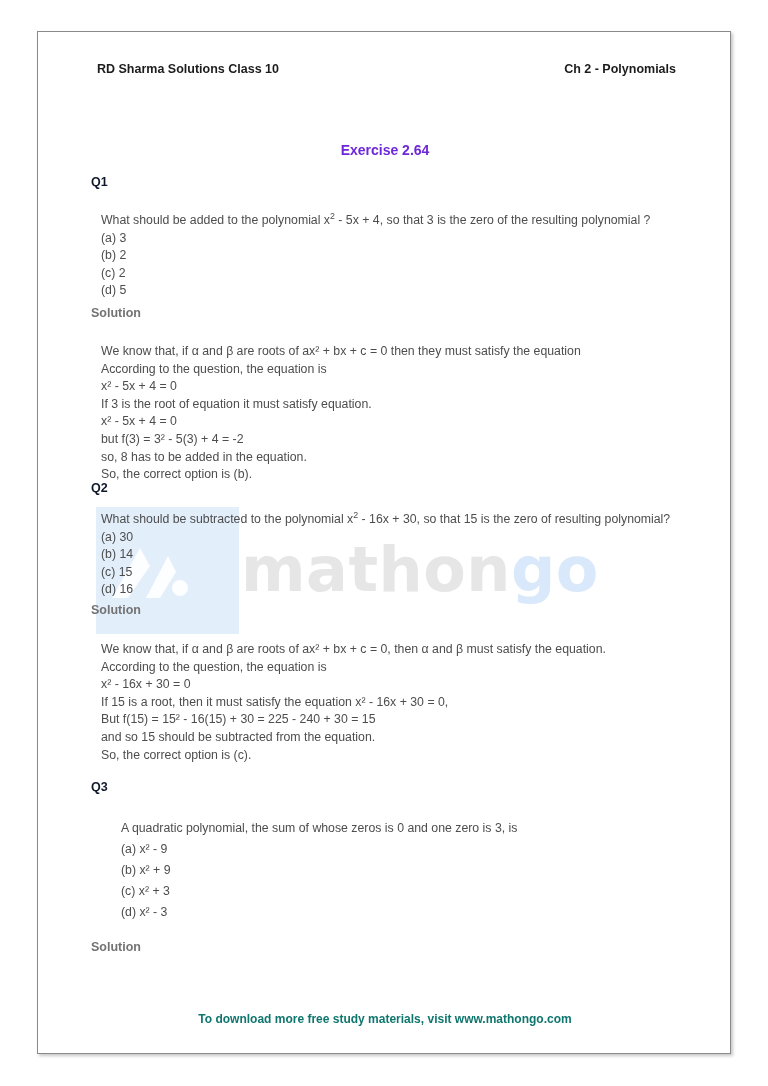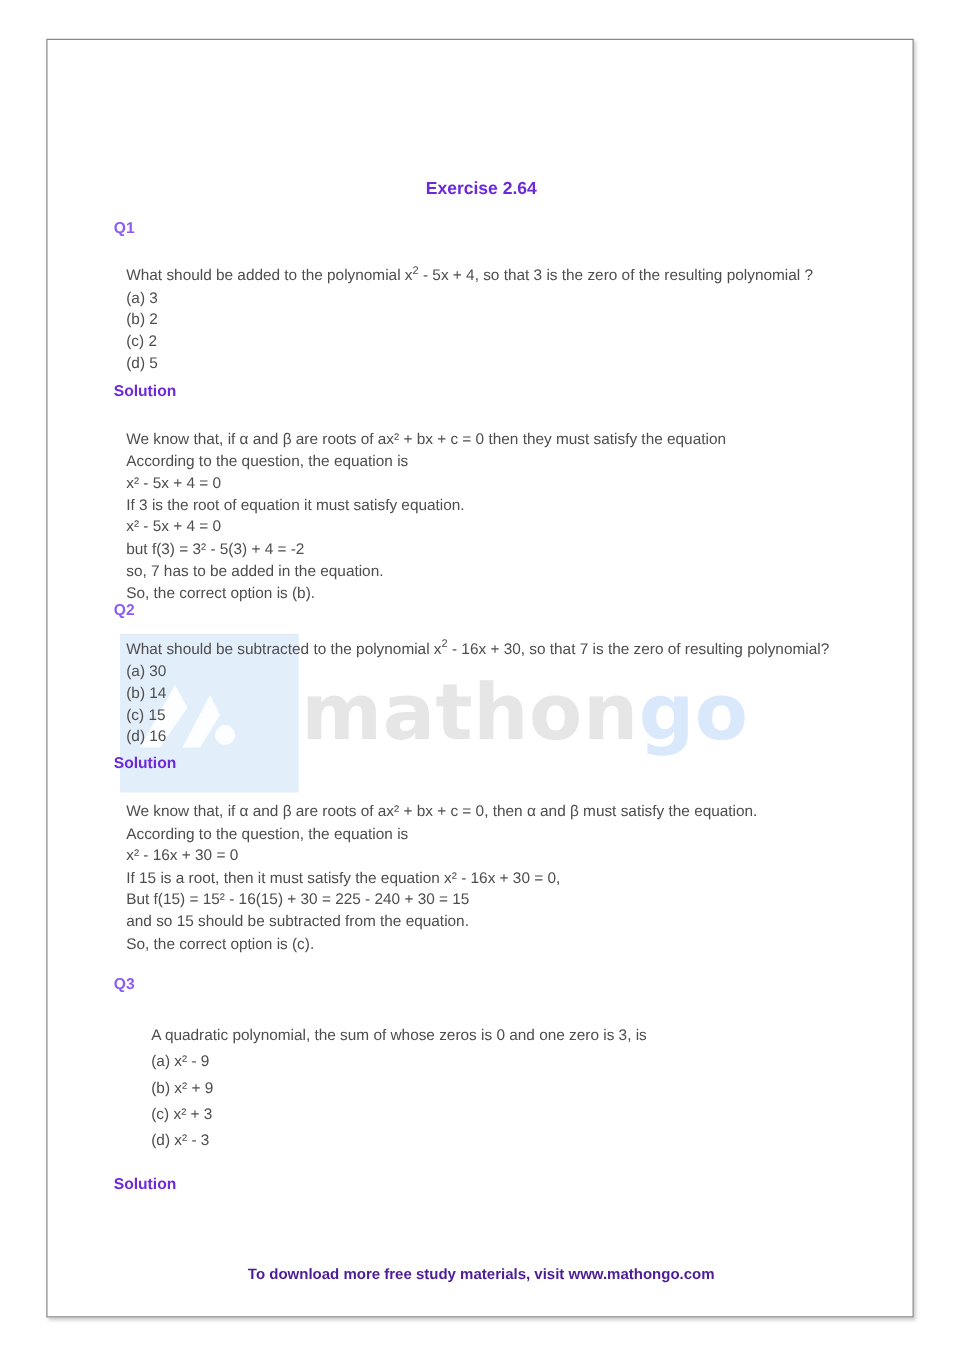"RD Sharma Solutions Class 10" div { html: none -> <div> <div>RD Sharma Solutions Class 10</div> <div>Ch 2 - Polynomials</div> </div> }
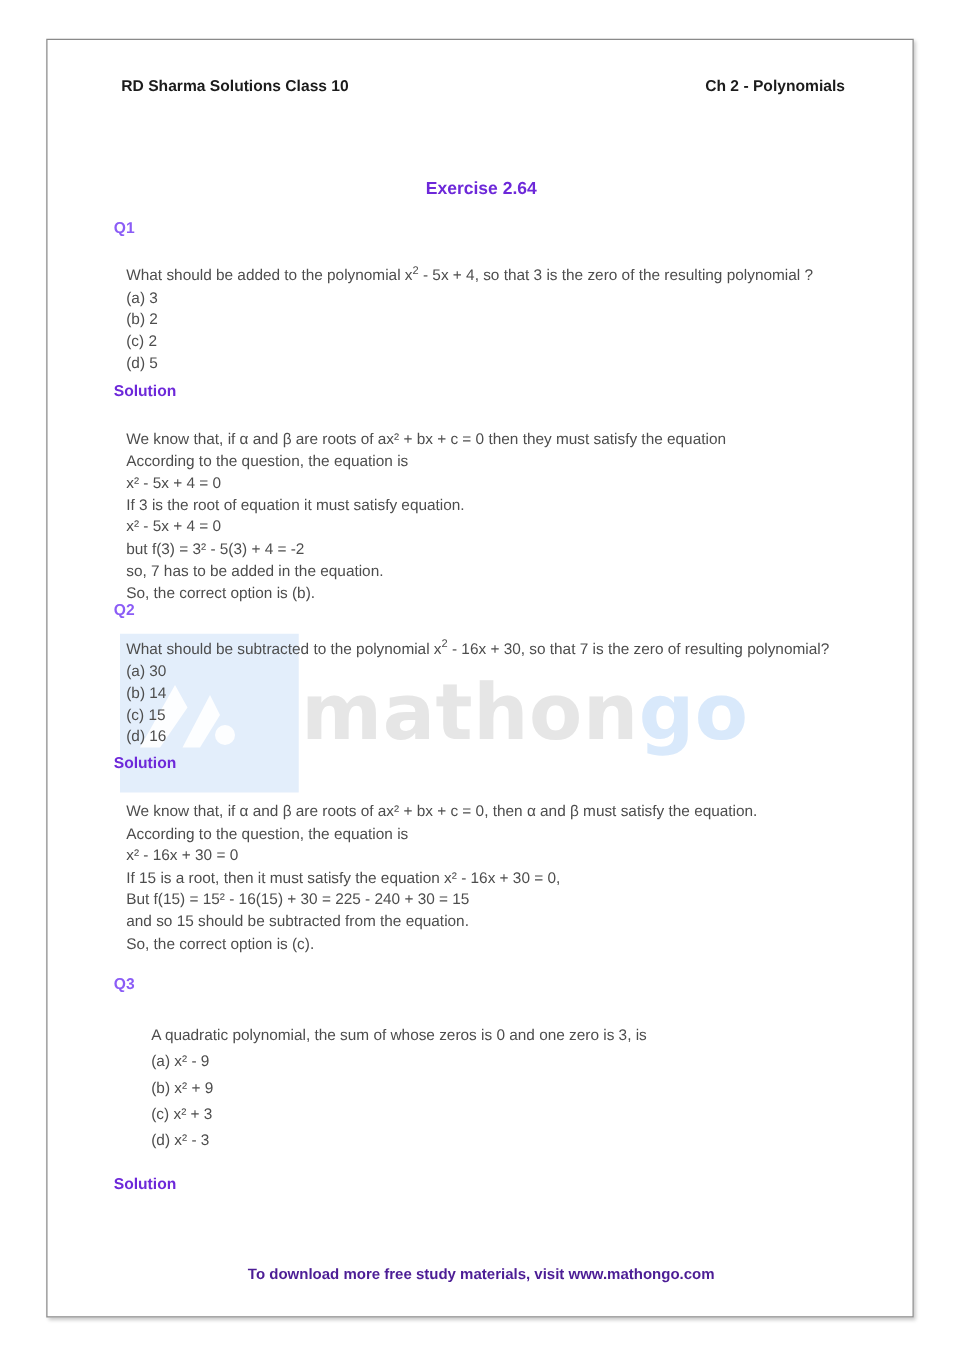"Q1" .q-label { color: #8b5cf6 -> #0f172a }
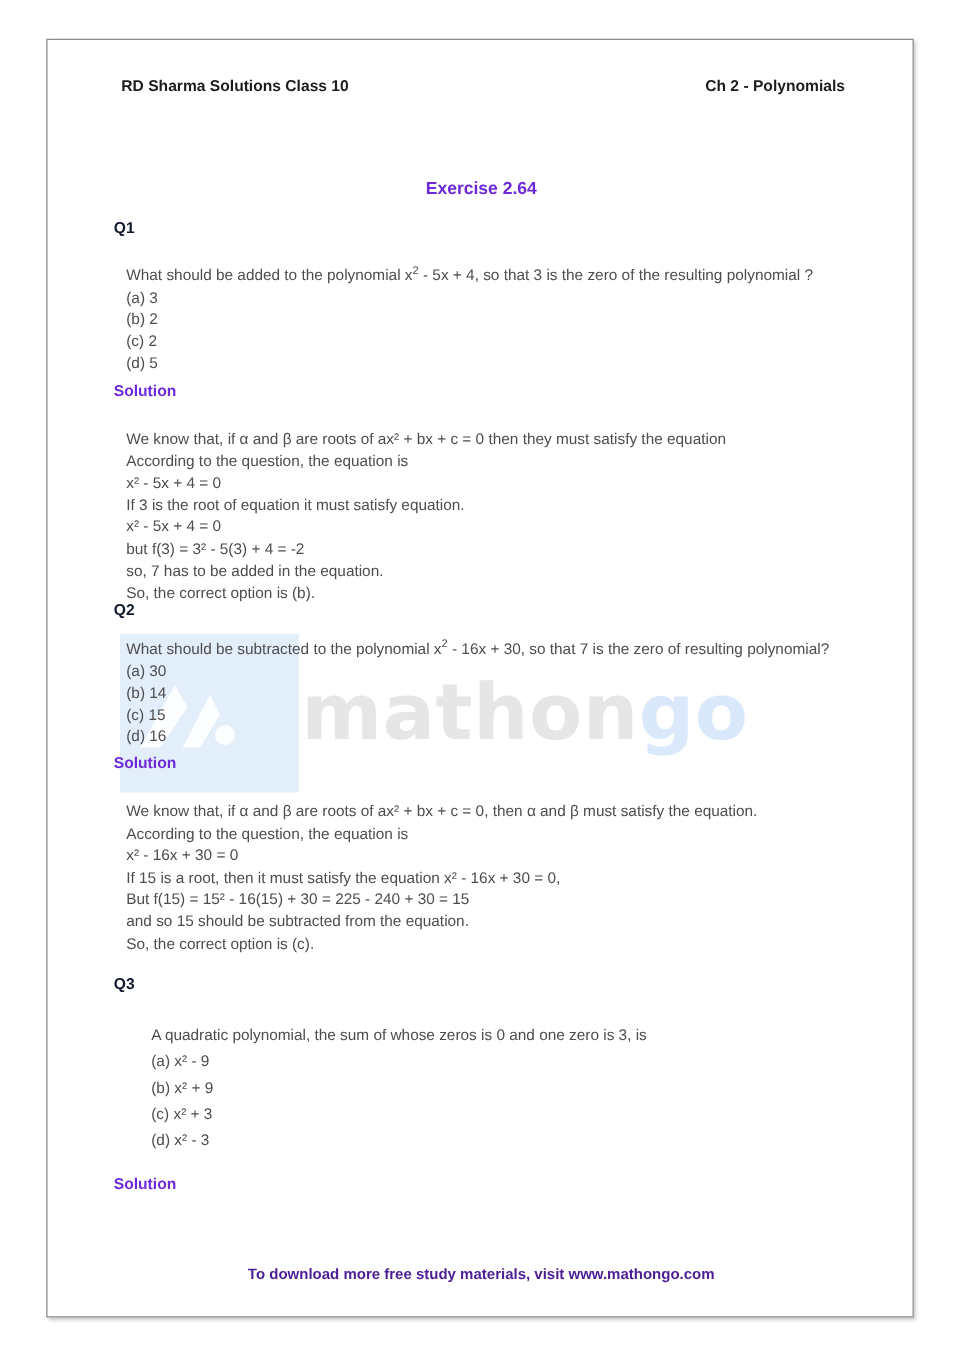"Solution" .sol-label { color: #6d28d9 -> #737373 }
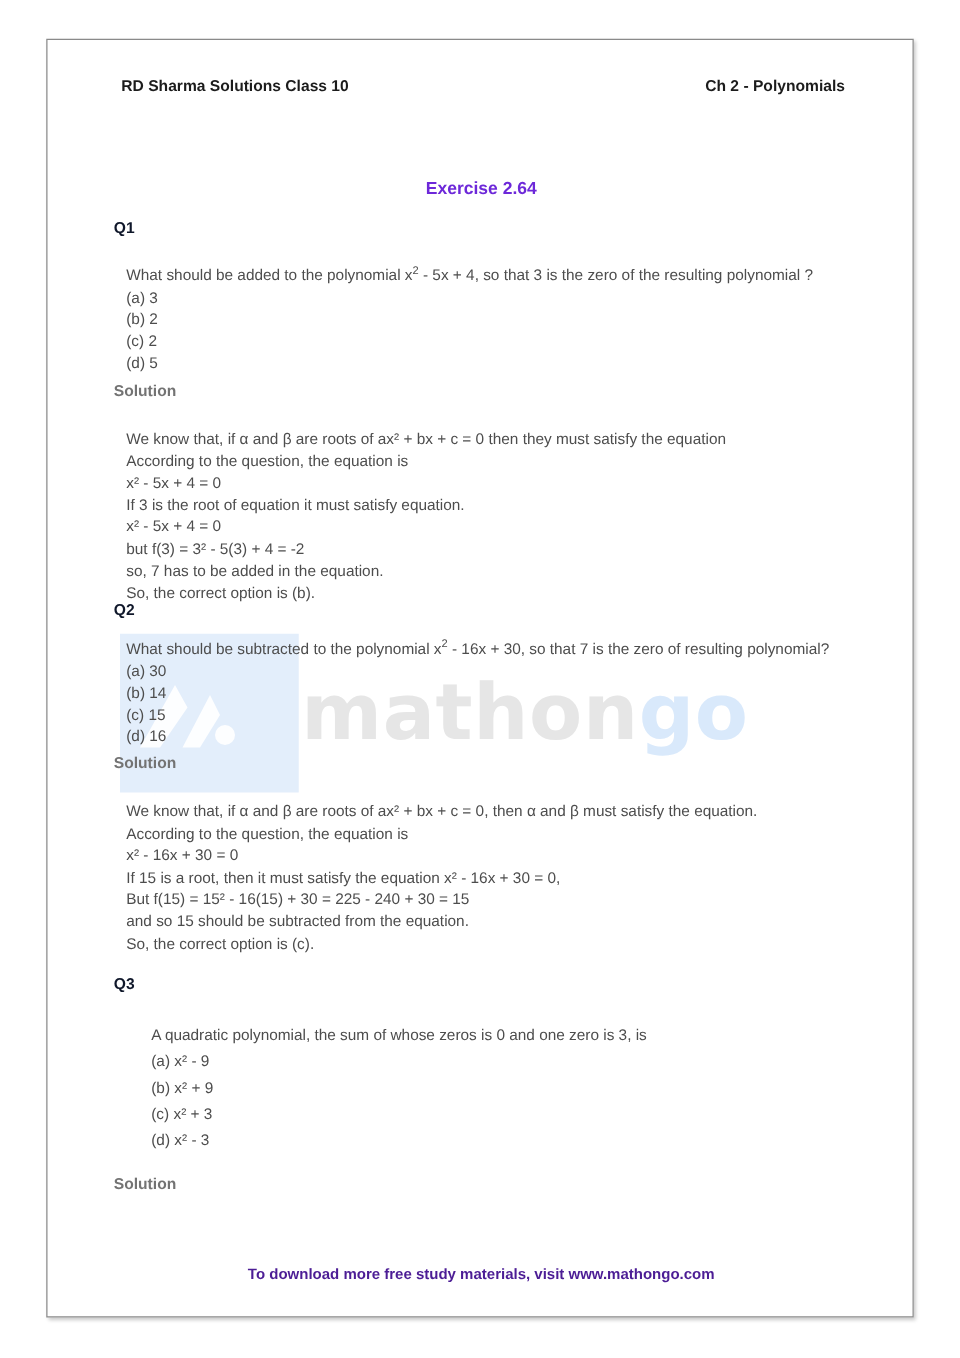"so, 7 has to be" span.line { text: 7 -> 8 }
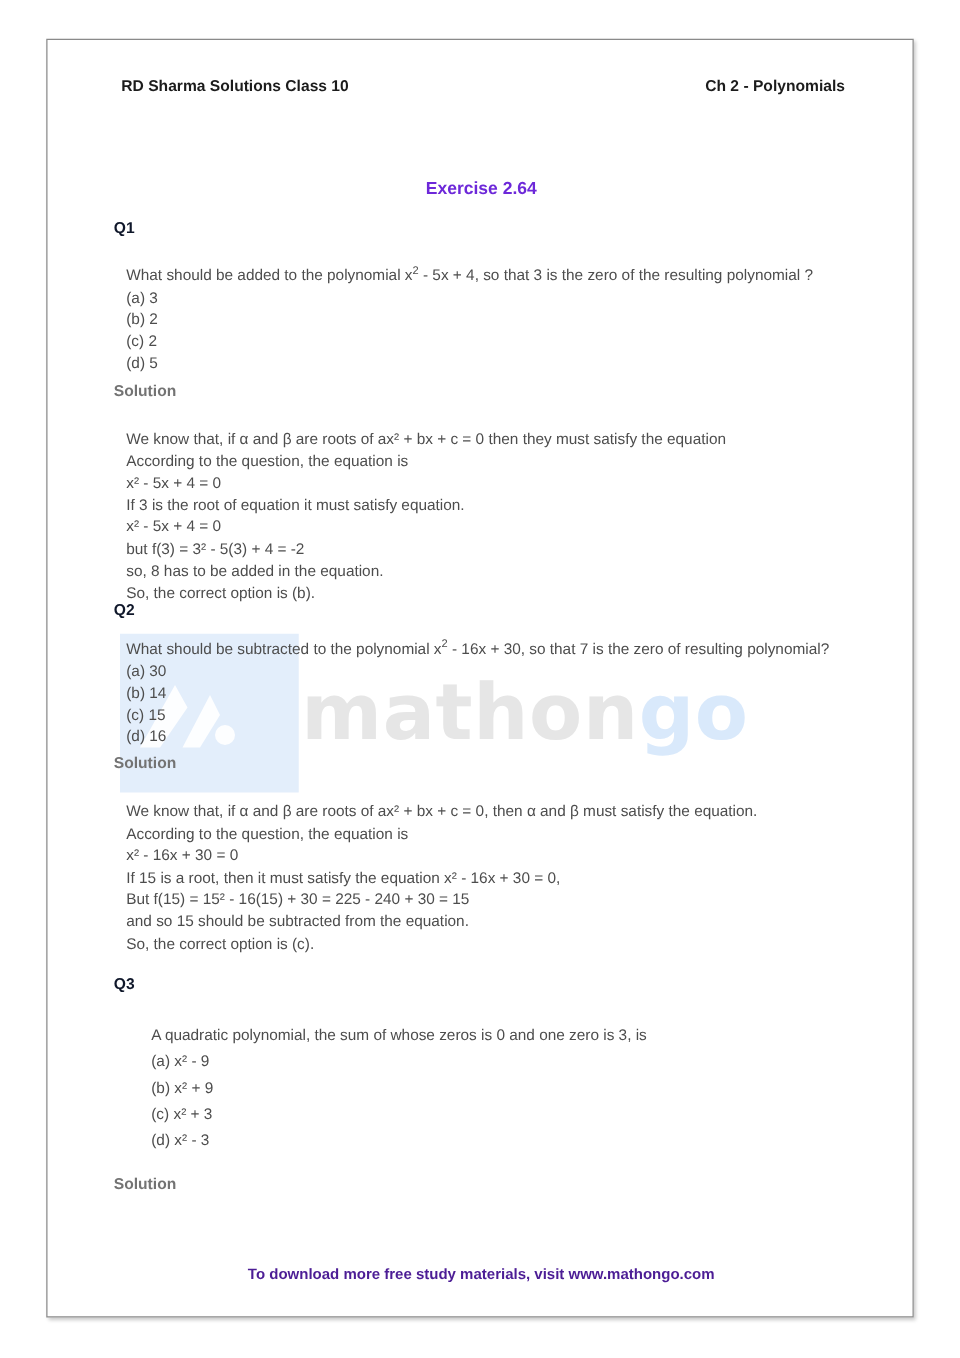"- 16x + 30, so" span { text: 7 -> 15 }
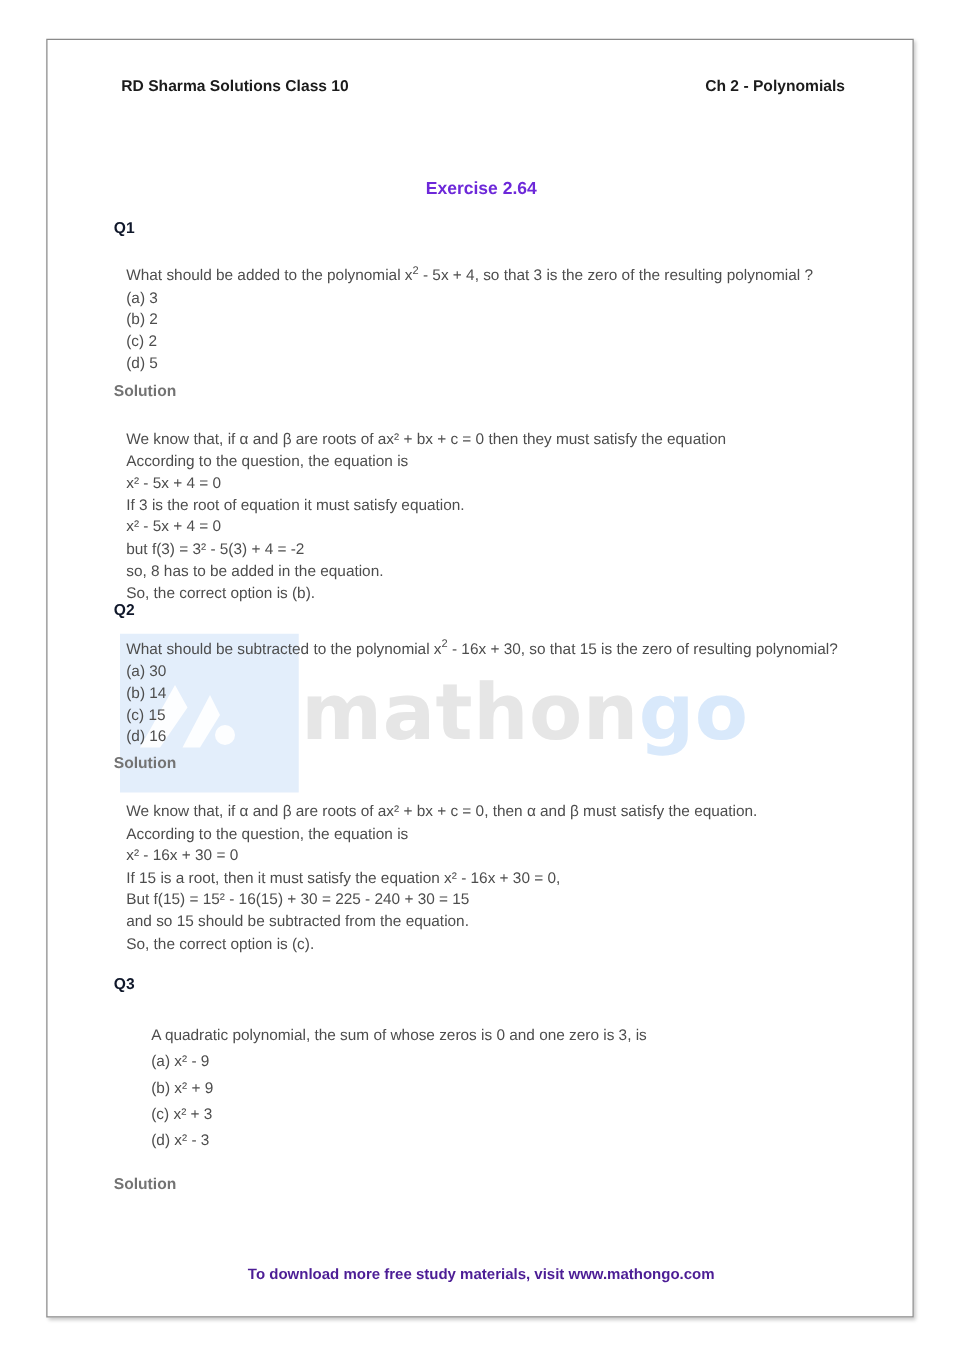"To download more free study" #doc-footer { color: #4c1d95 -> #0f766e }
